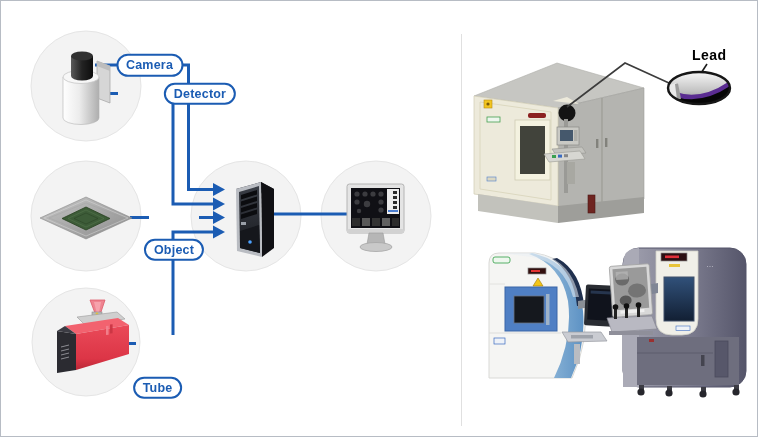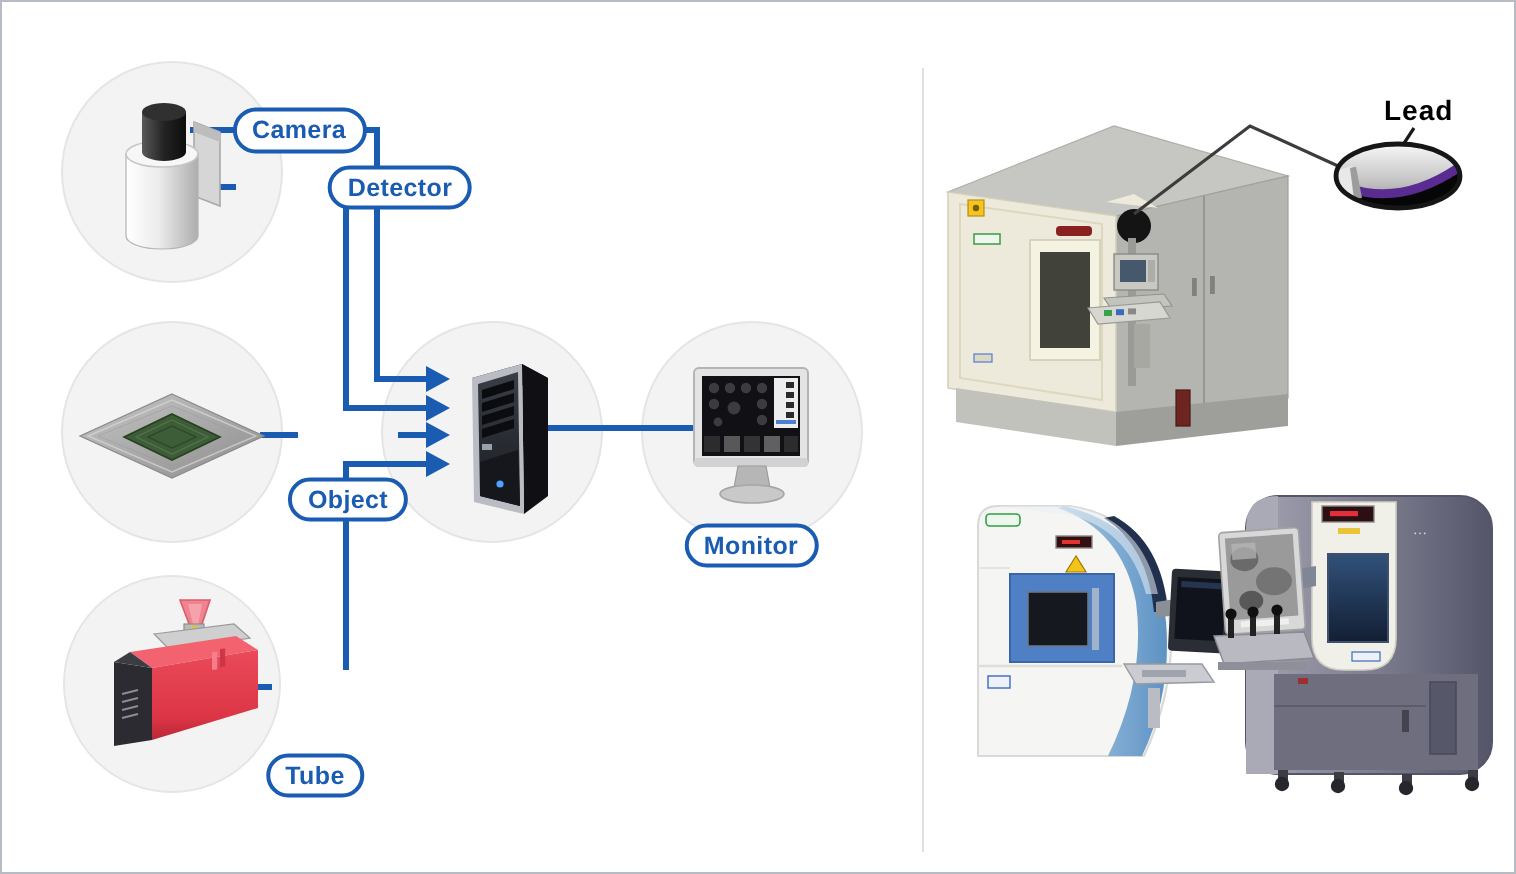"Monitor" div.pill { html: <div>Monitor</div> -> none }
